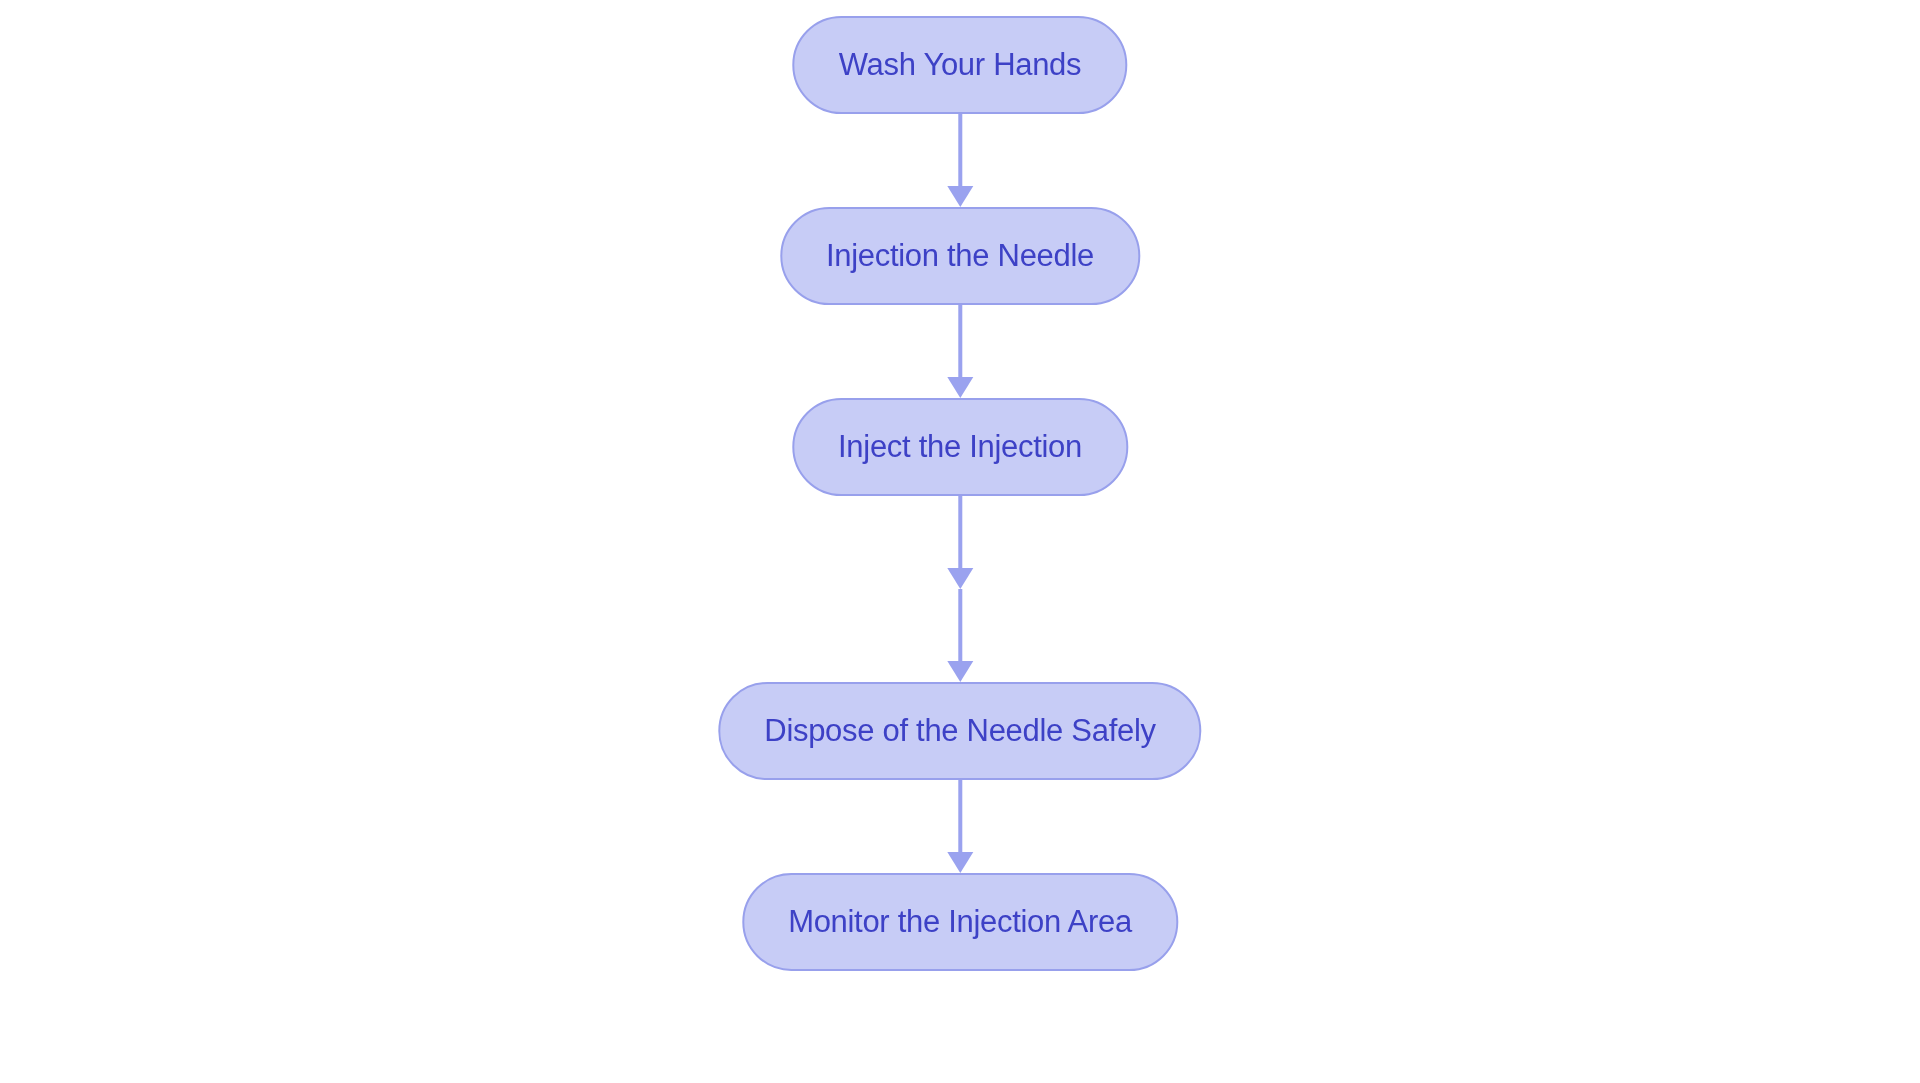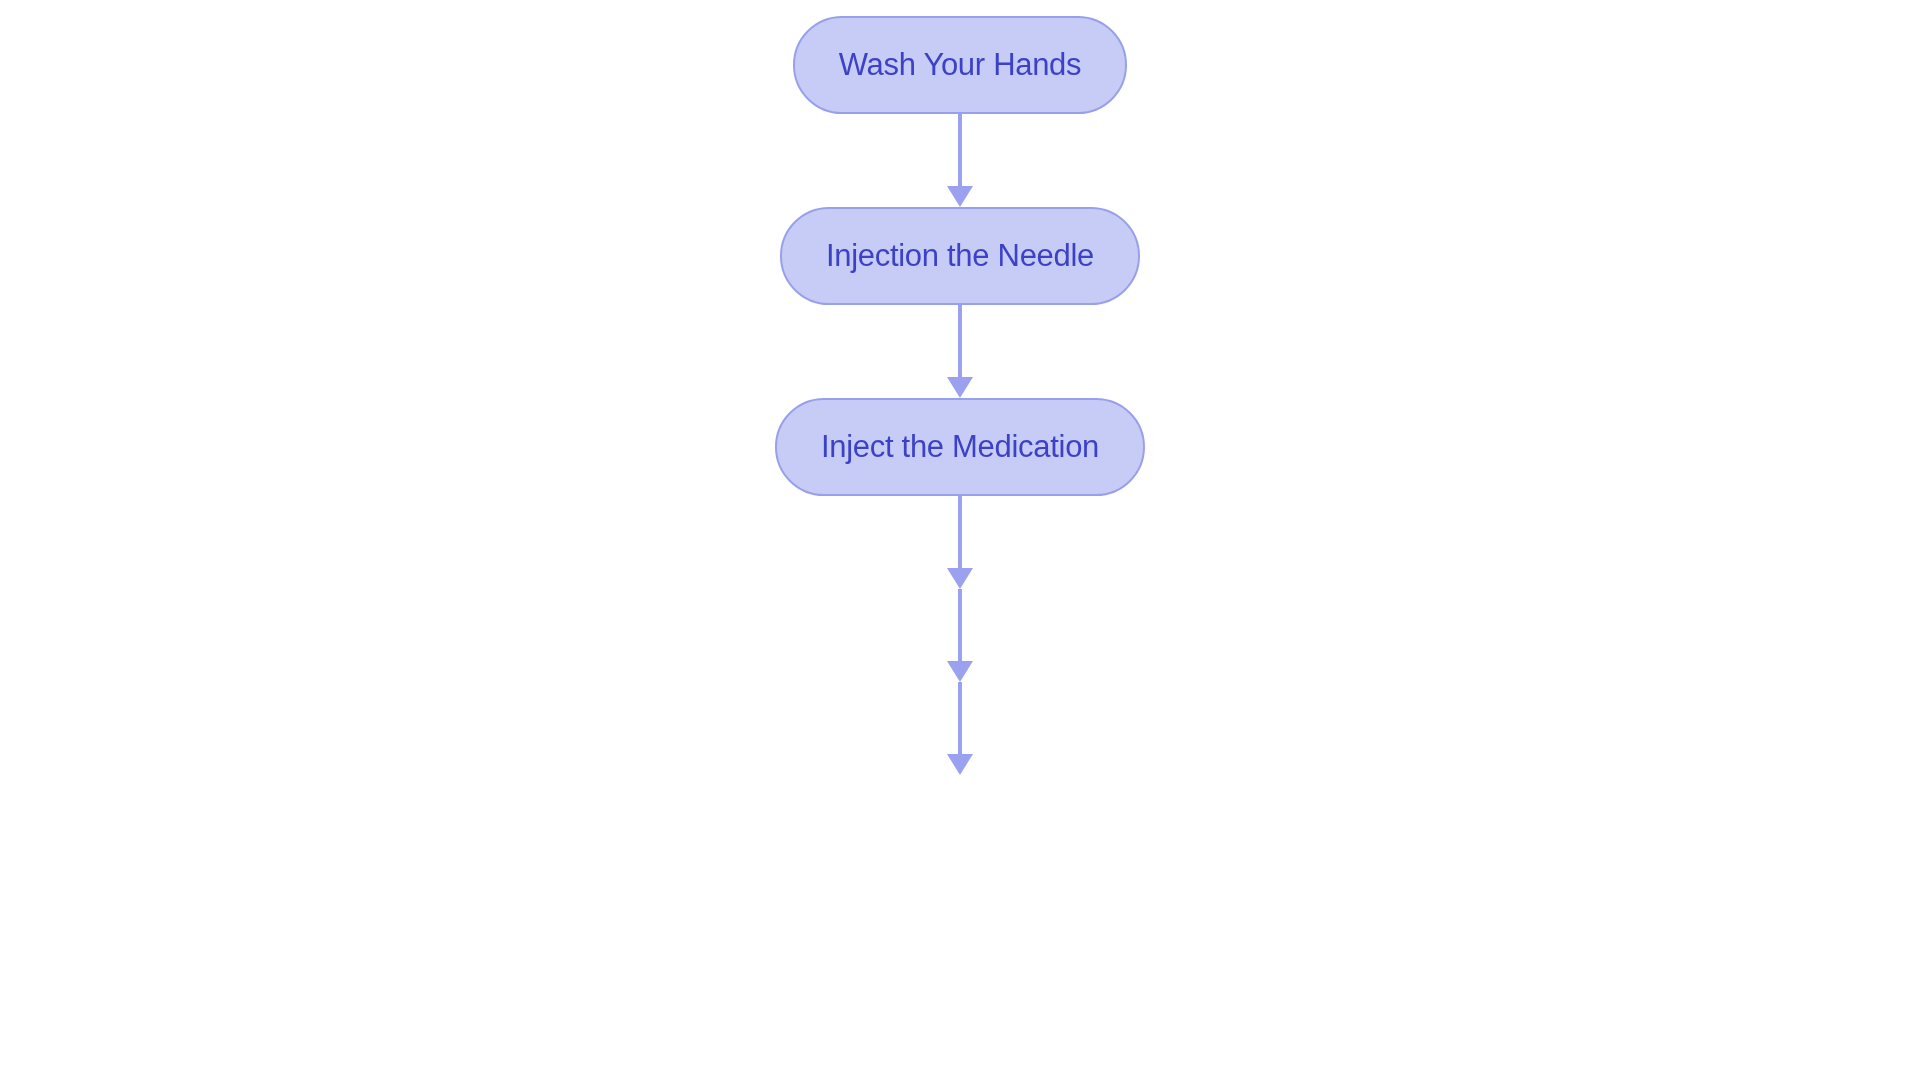"Inject the Medication" span { text: Medication -> Injection }
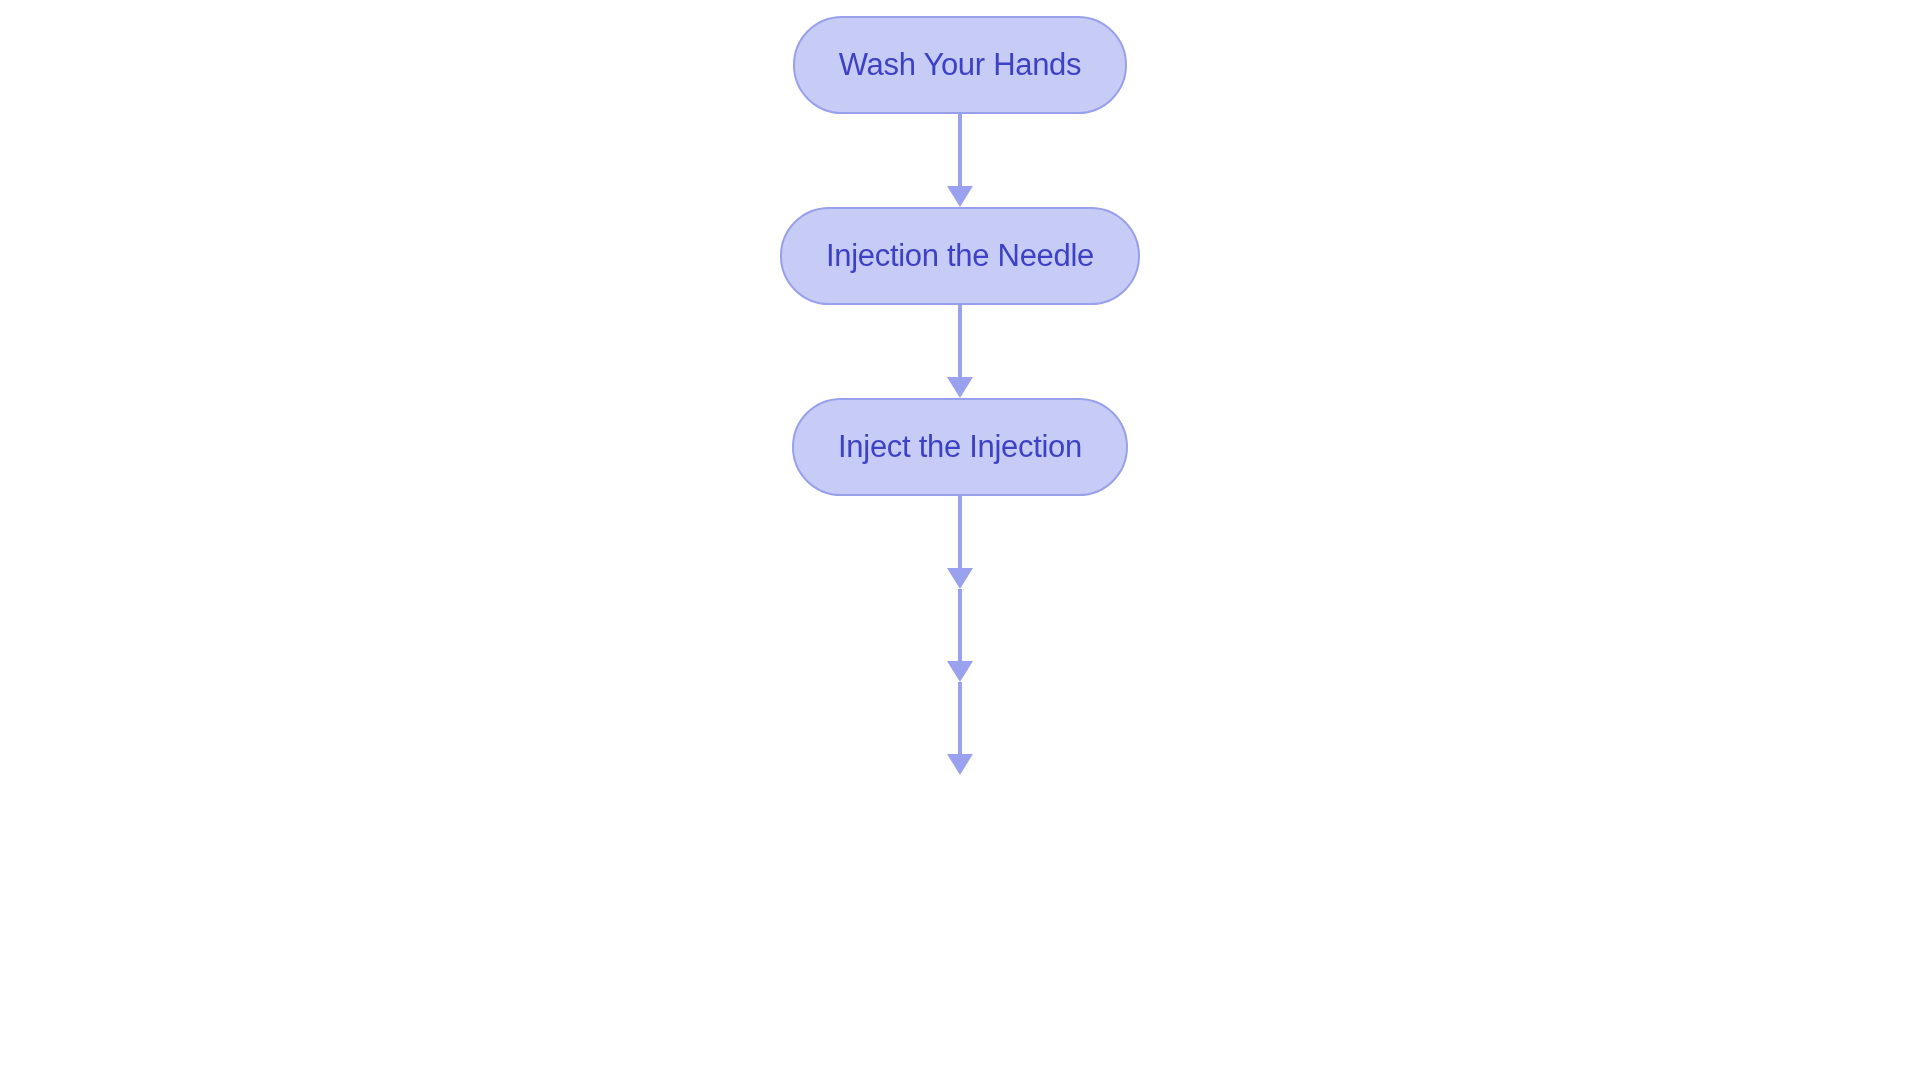"Dispose of the Needle Safely" div.flow-node { html: none -> <div> <span>Dispose of the Needle Safely</span> </div> }
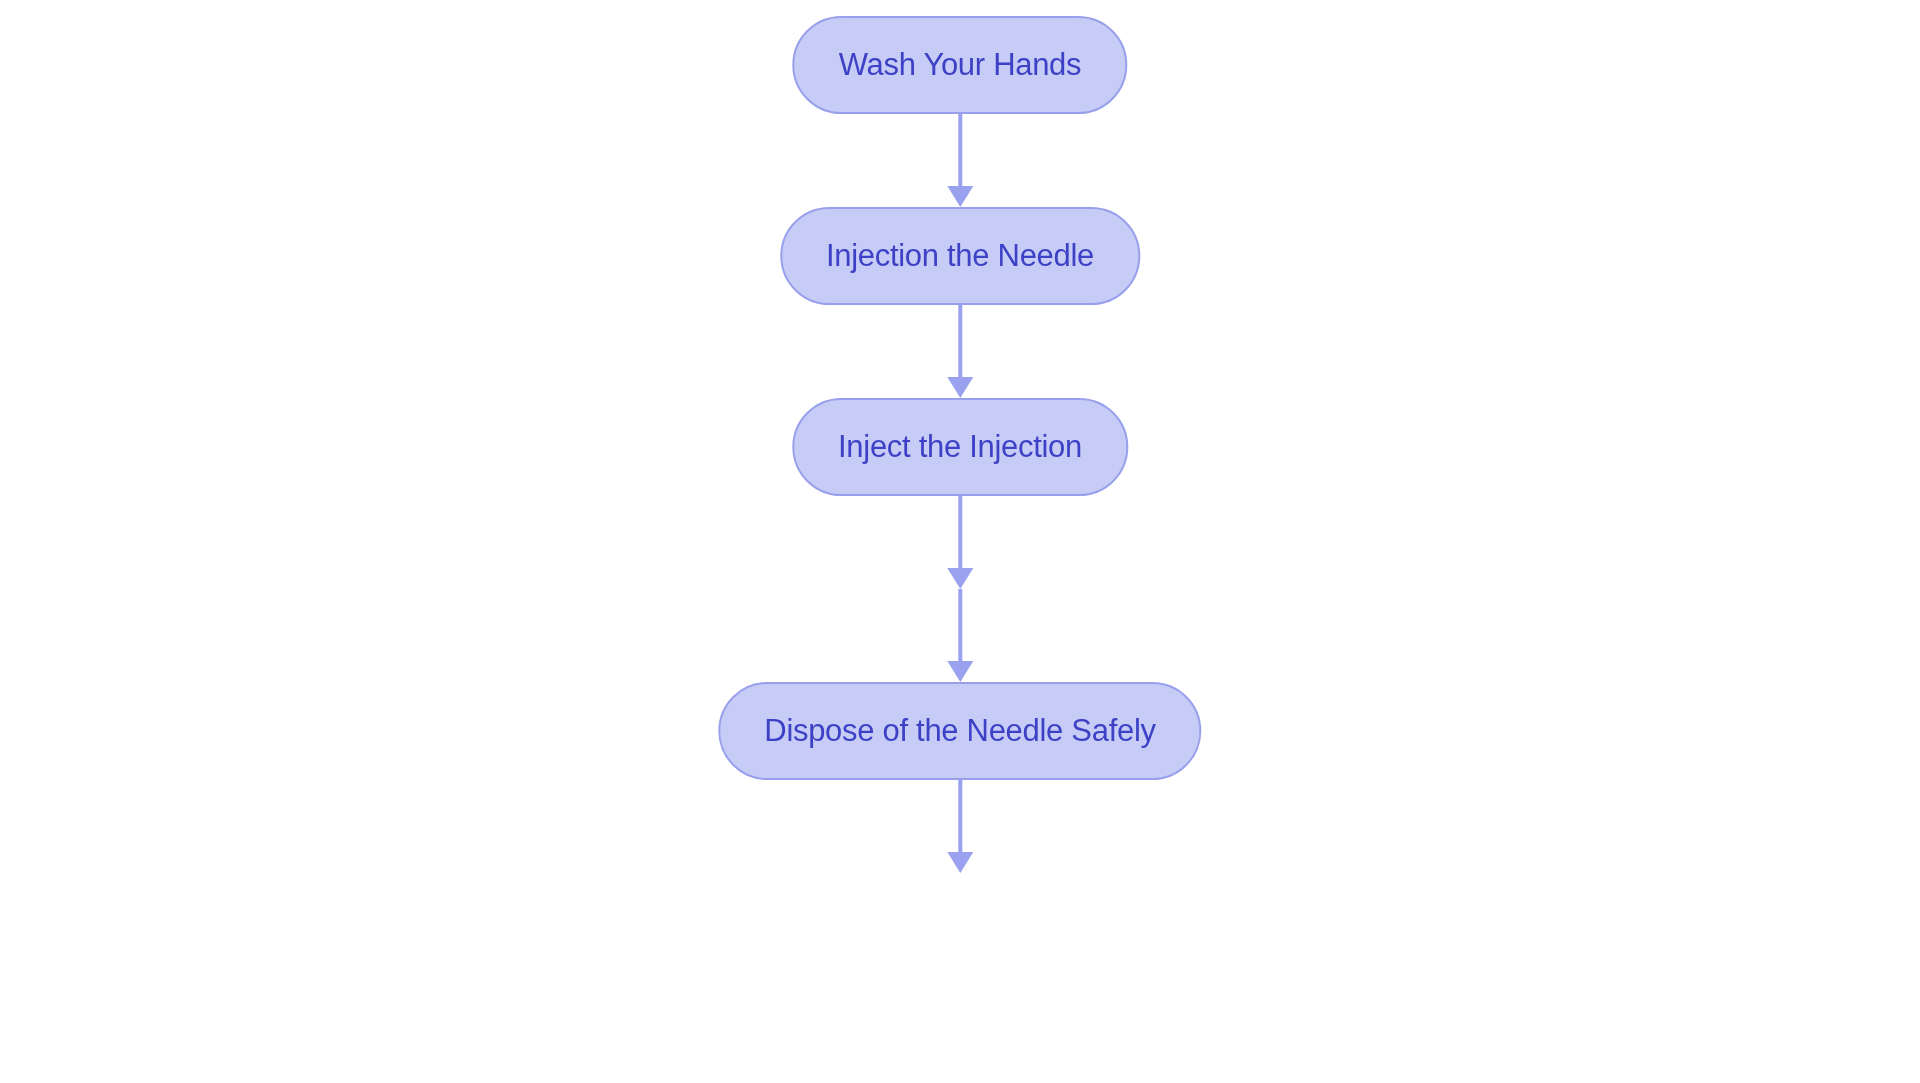"Monitor the Injection Area" div.flow-node { html: none -> <div> <span>Monitor the Injection Area</span> </div> }
